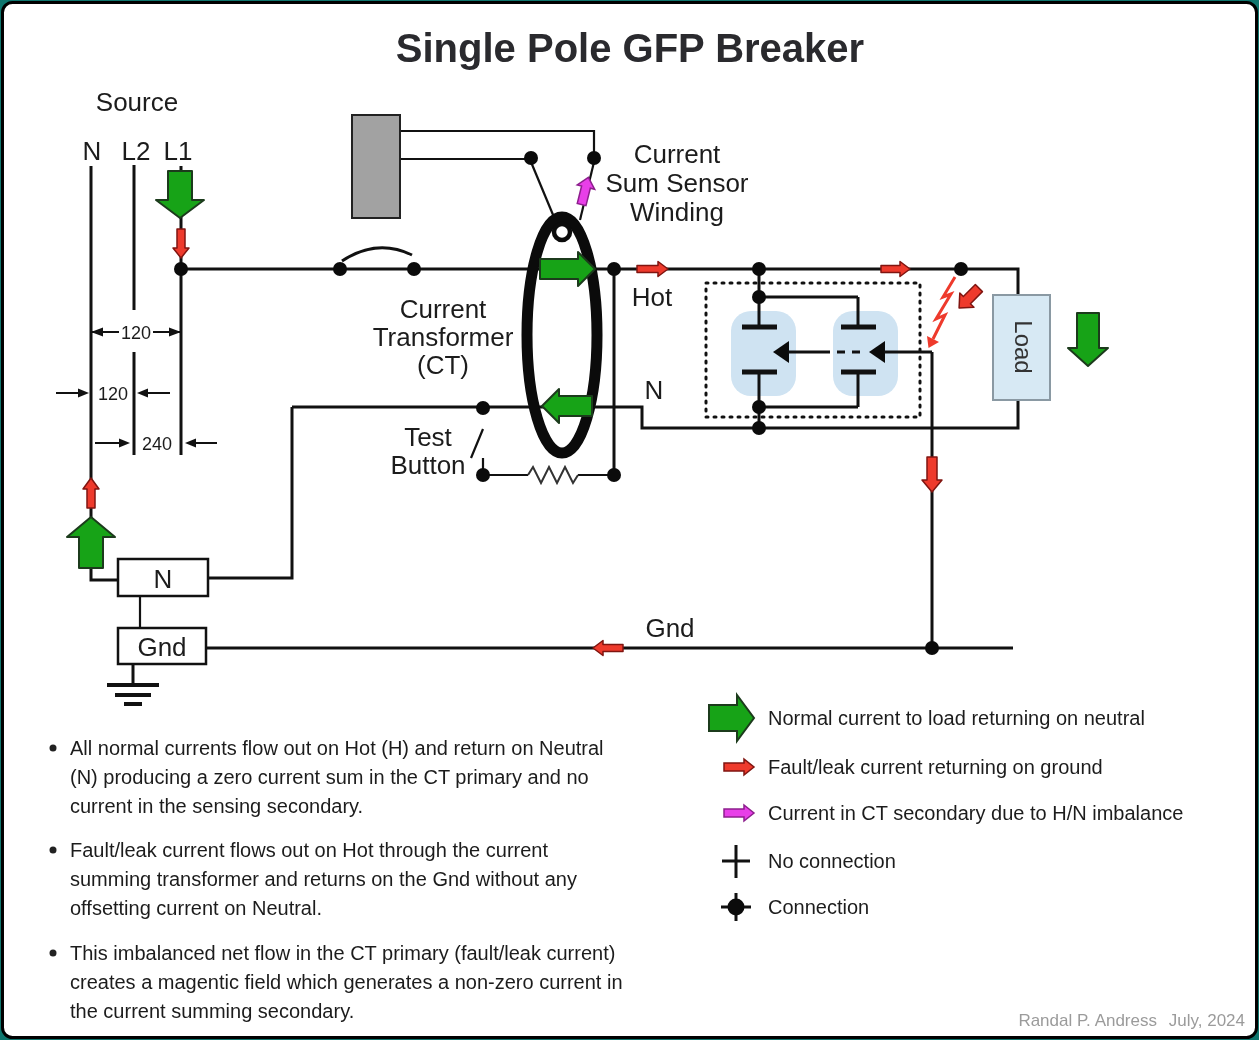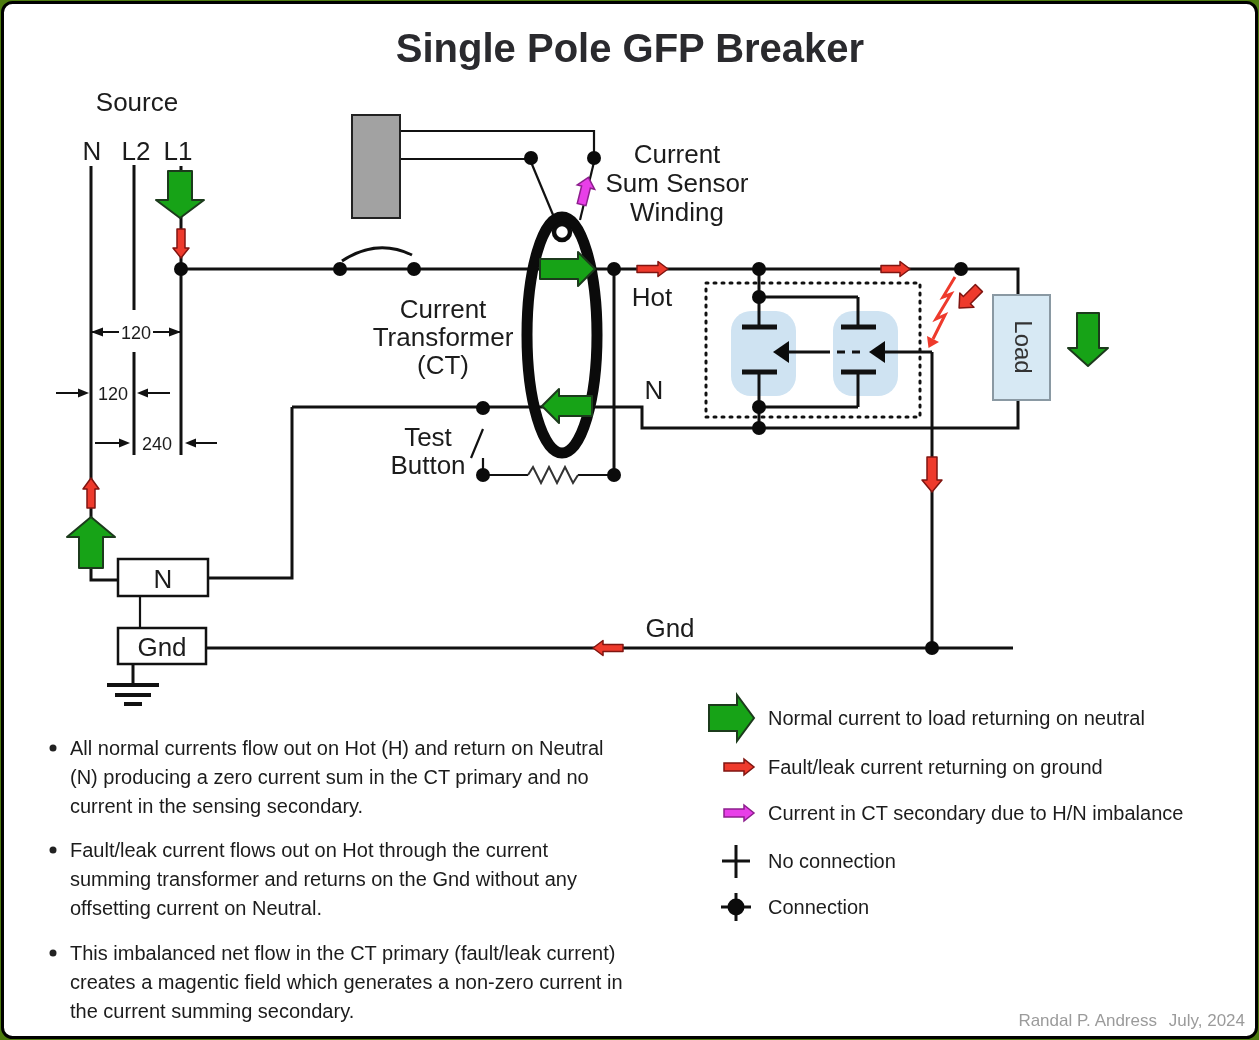"Single Pole GFP Breaker" #canvas { background: #4d7c0f -> #0f766e }
